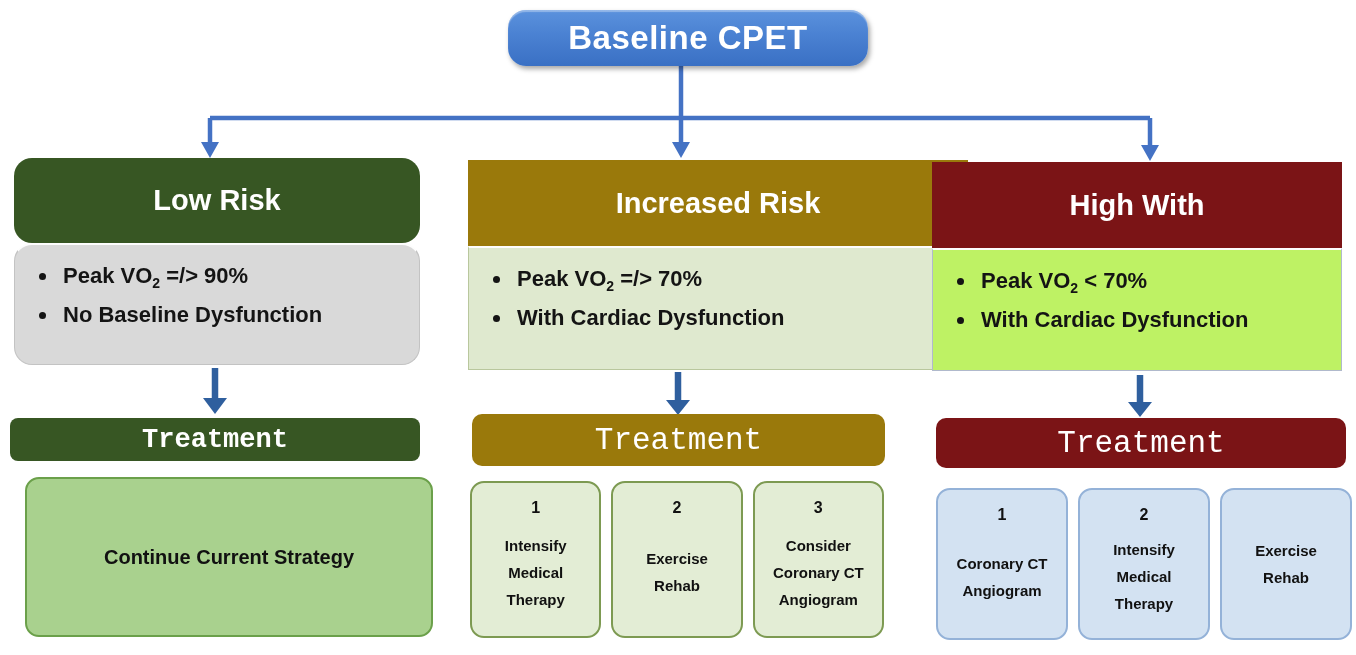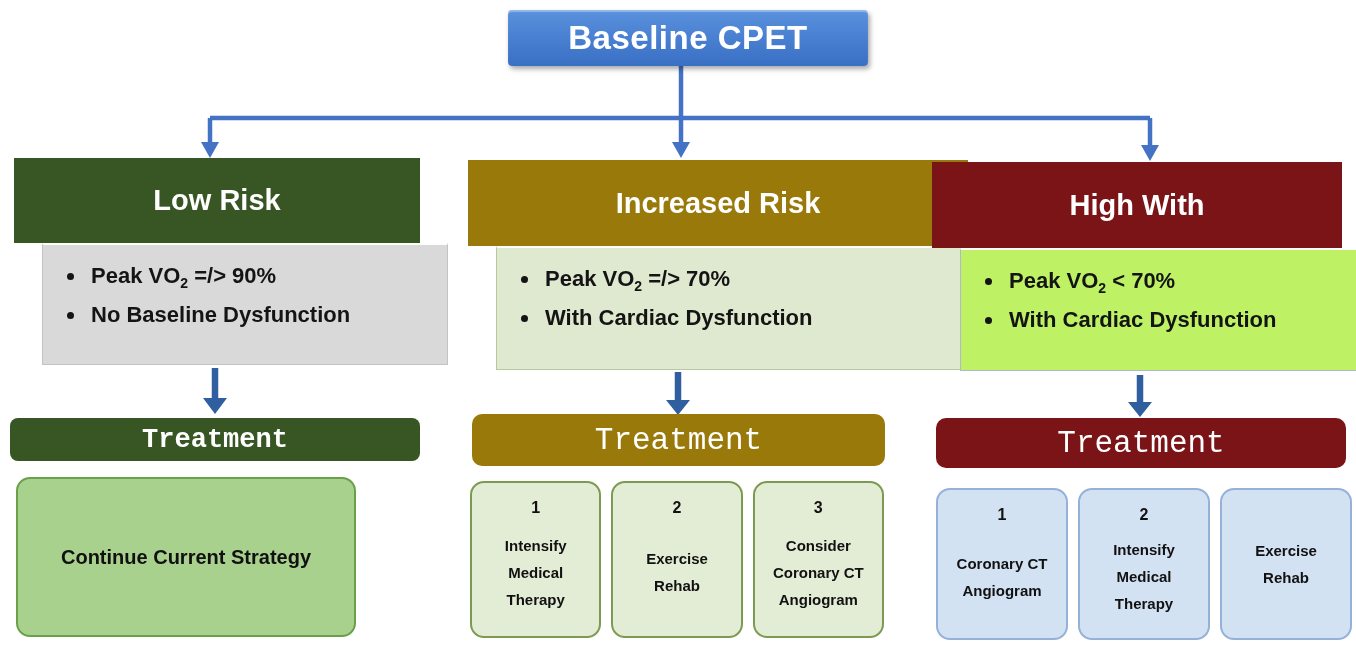"Baseline CPET" .root-btn { border-radius: 4px -> 18px }
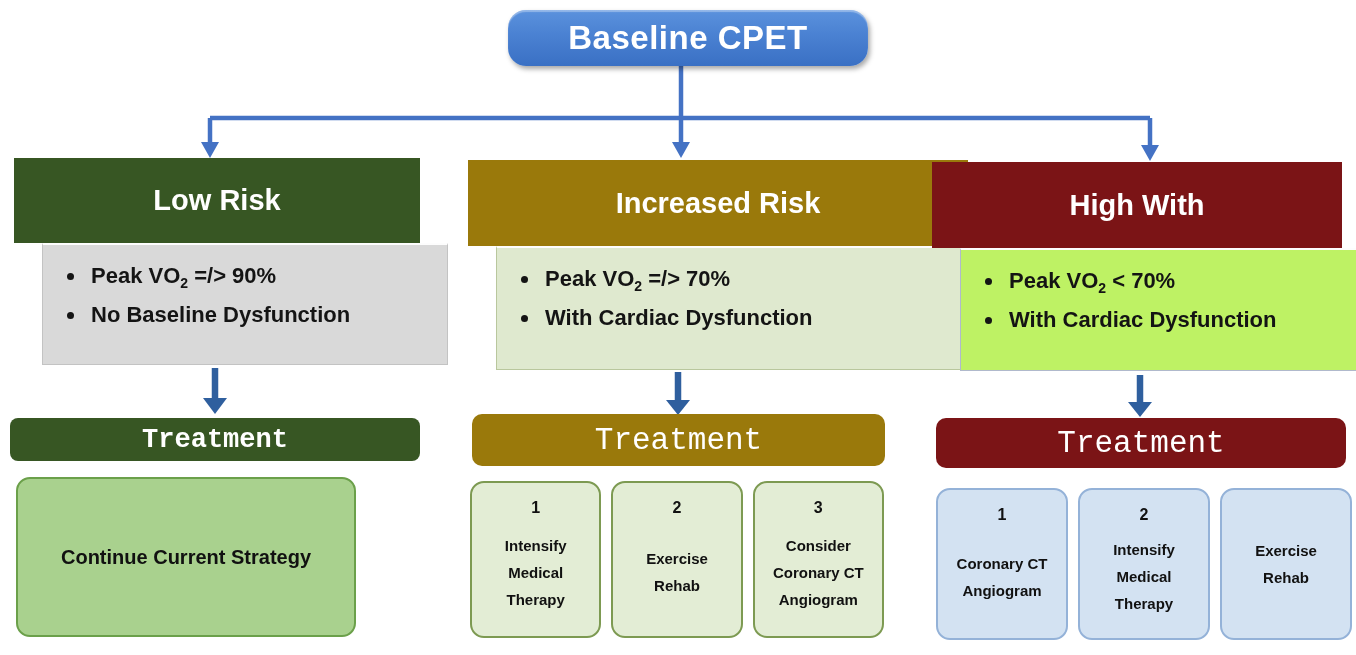"Low Risk" .hdr-low,.body-low { border-radius: none -> 18px }
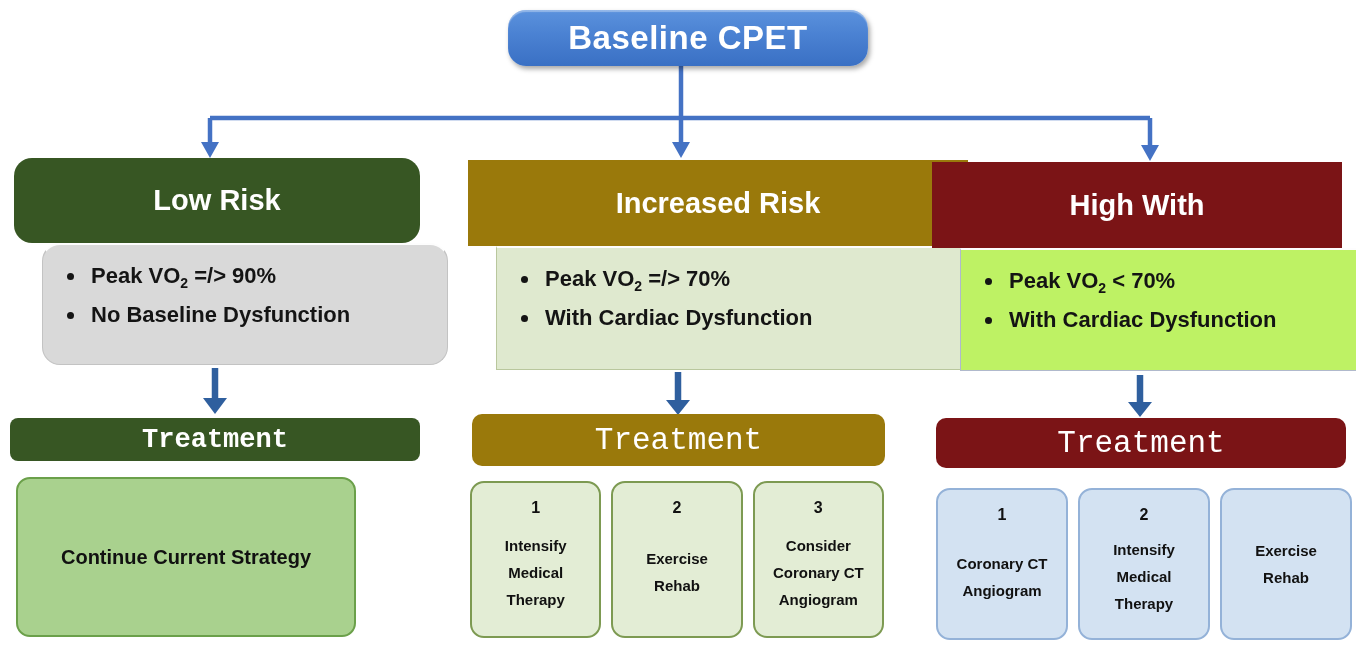"Peak VO2 =/> 90%" .risk-body { margin-left: 28px -> none }
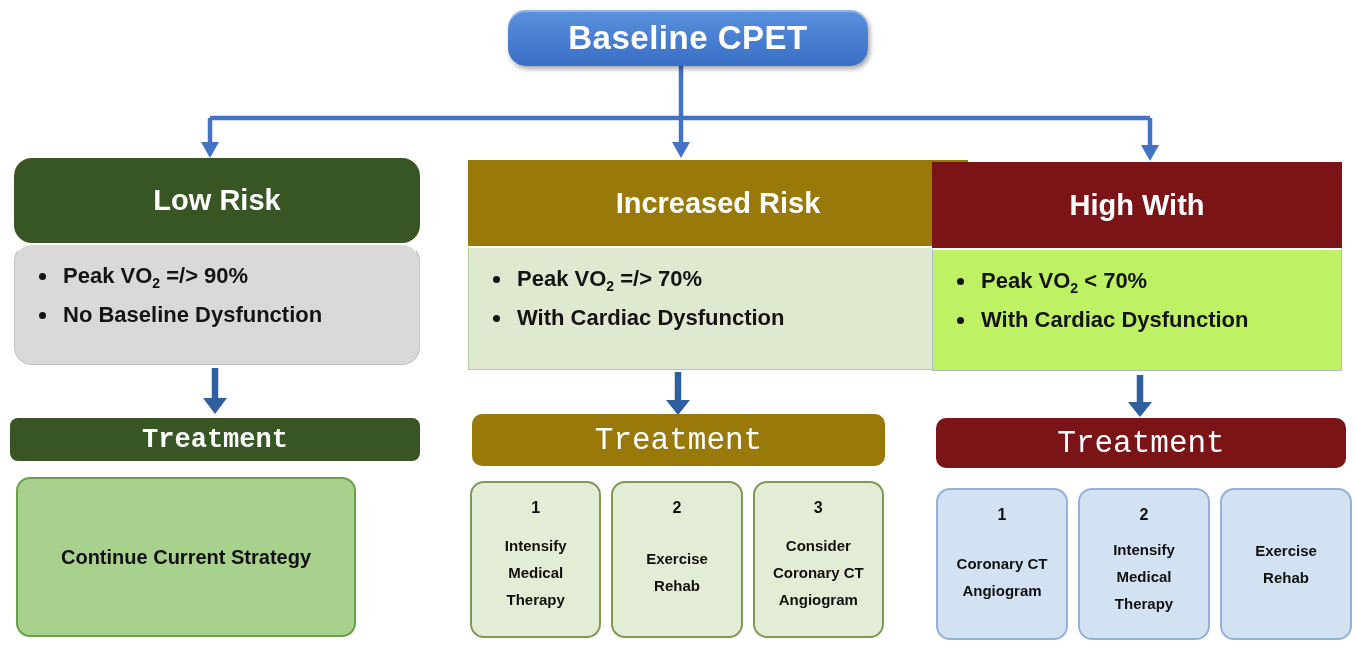"Continue Current Strategy" .row-low { left: 16px -> 25px; width: 340px -> 408px }
